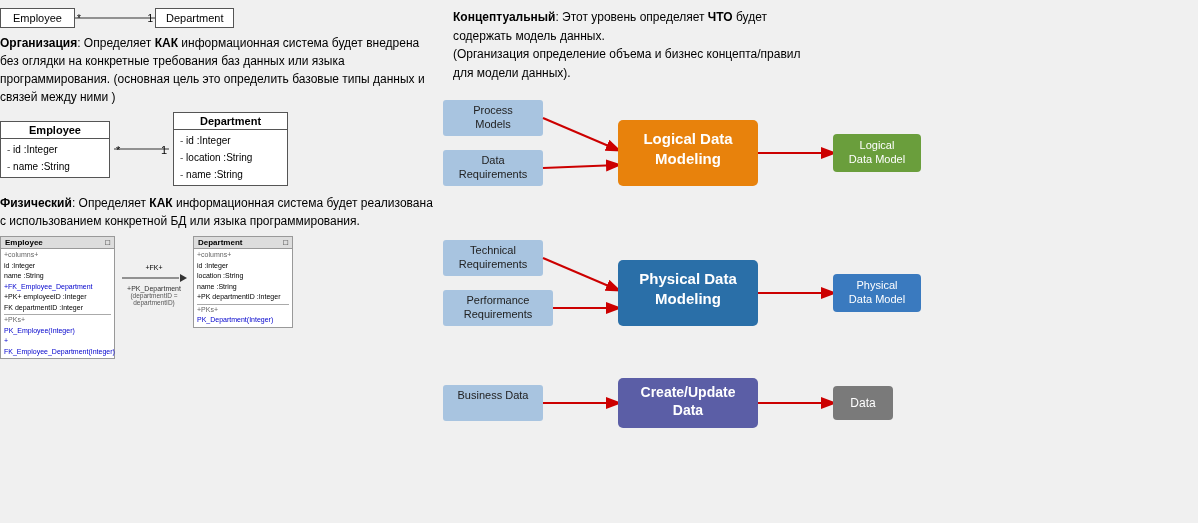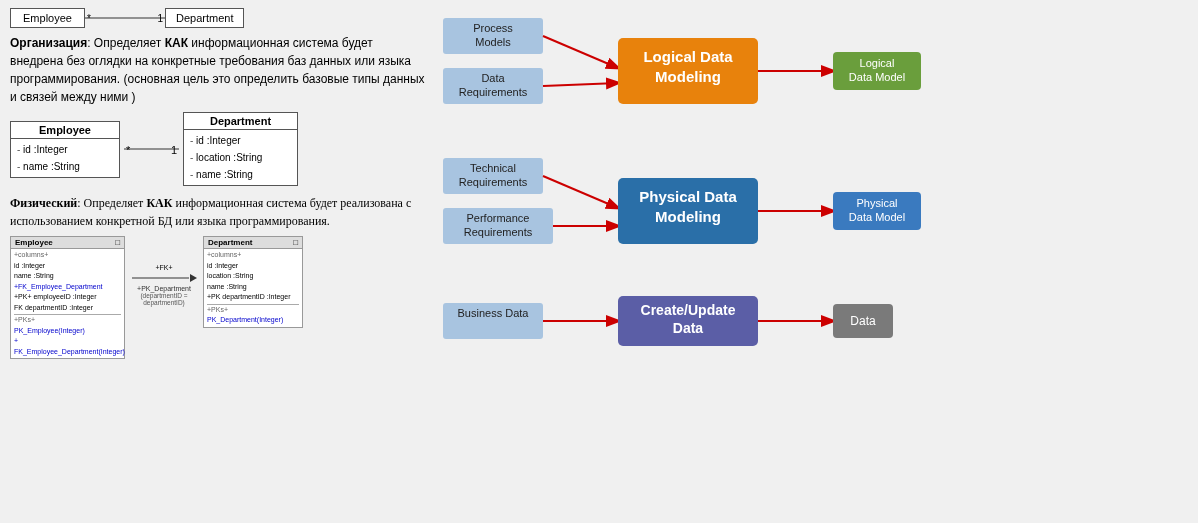"Employee" div { padding: 8px 10px -> 8px 0 }
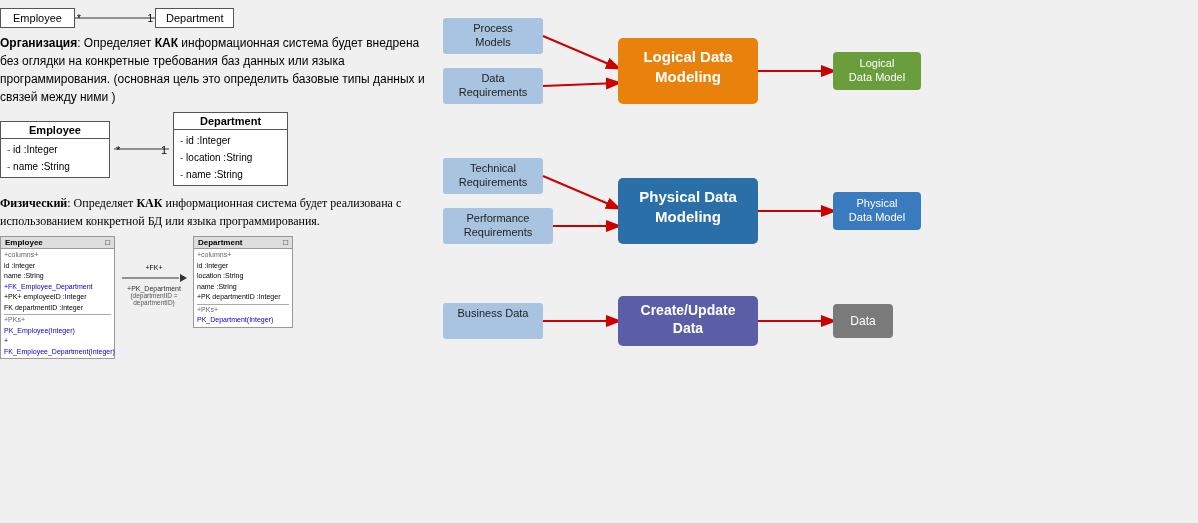"Концептуальный: Этот уровень определяет" div { html: none -> <div> <span>Концептуальный</span><span>: Этот уровень определяет </span><span>ЧТО</span><span> будет содержать модель данных.<br>(Организация определение объема и бизнес концепта/правил для модели данных).</span> </div> }
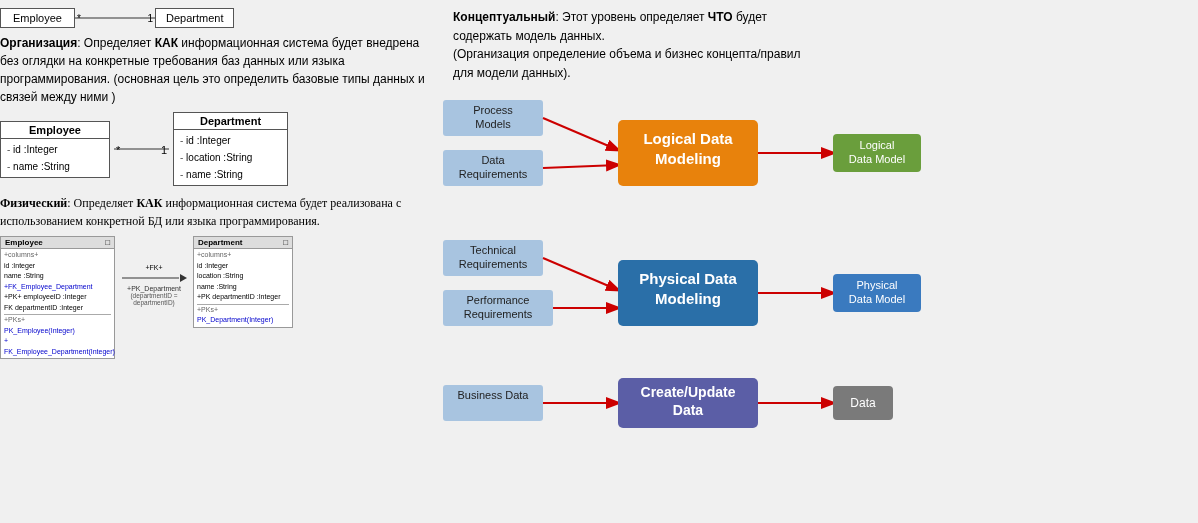"Физический: Определяет КАК" div { font-family: Liberation Serif, serif -> none }
